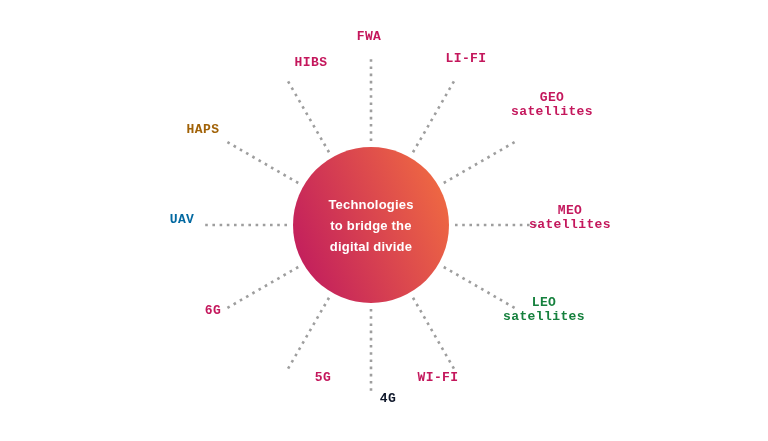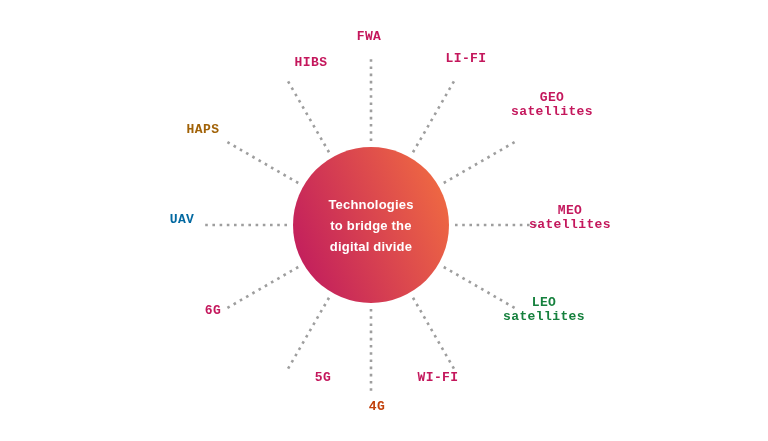"4G" div.spoke-label { color: #c2410c -> #0f172a; left: 377px -> 388px; margin-top: 8px -> none }
